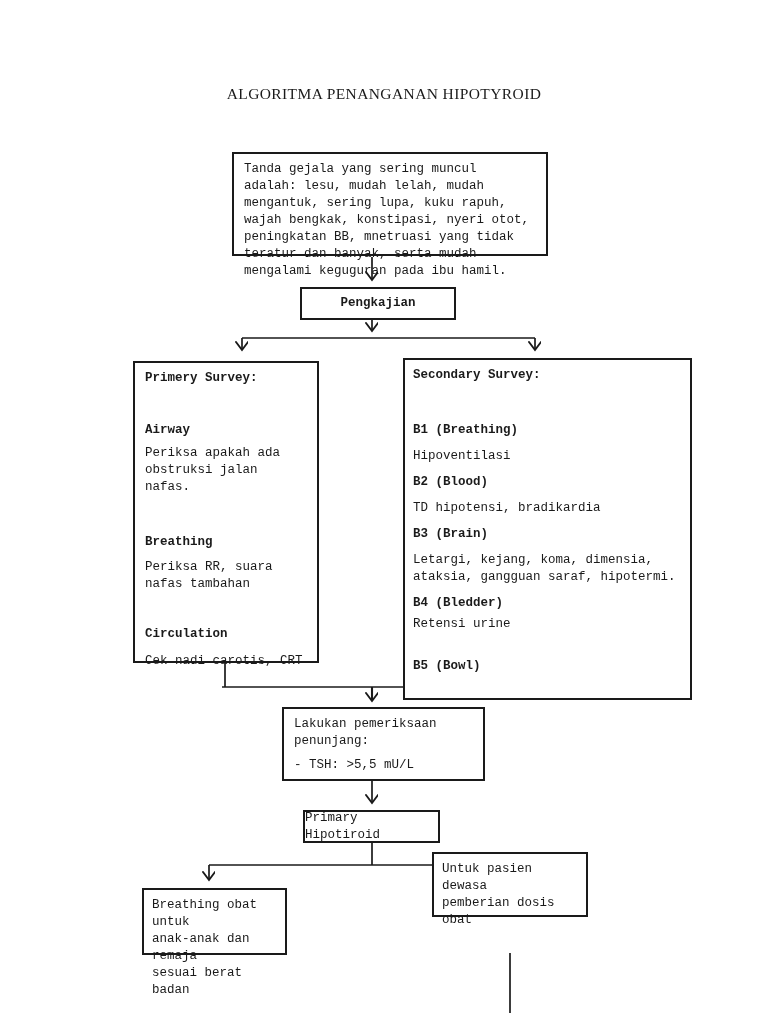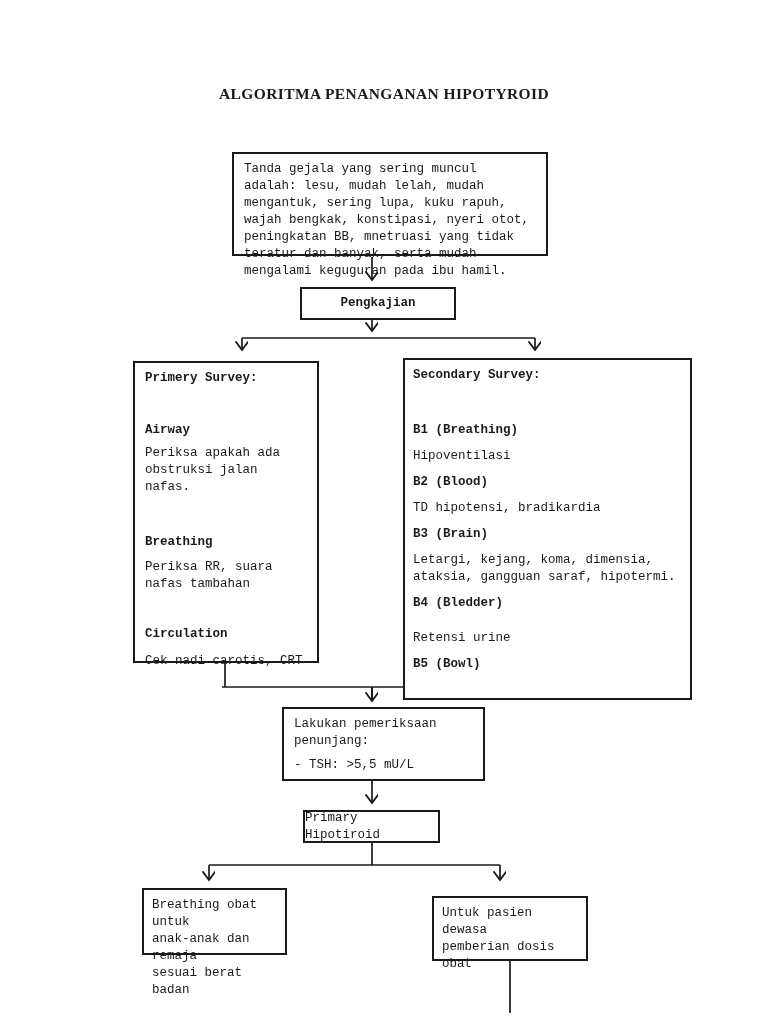"ALGORITMA PENANGANAN HIPOTYROID" .title { font-weight: bold -> normal }
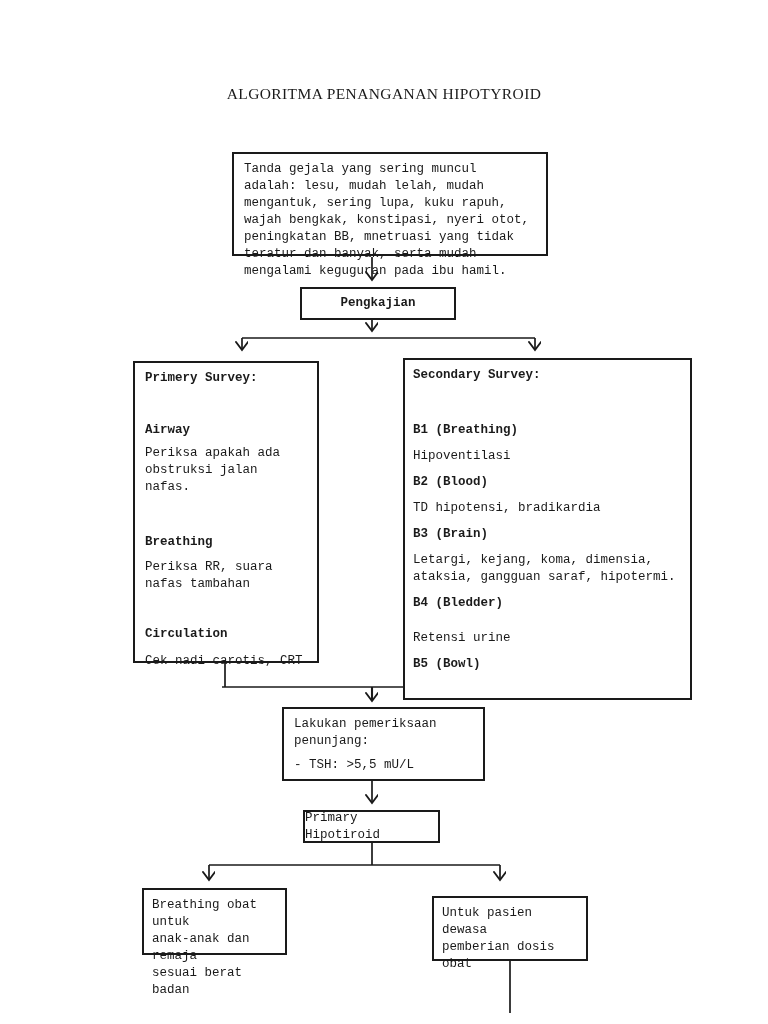"B4 (Bledder)" div.b { margin-bottom: 18px -> 4px }
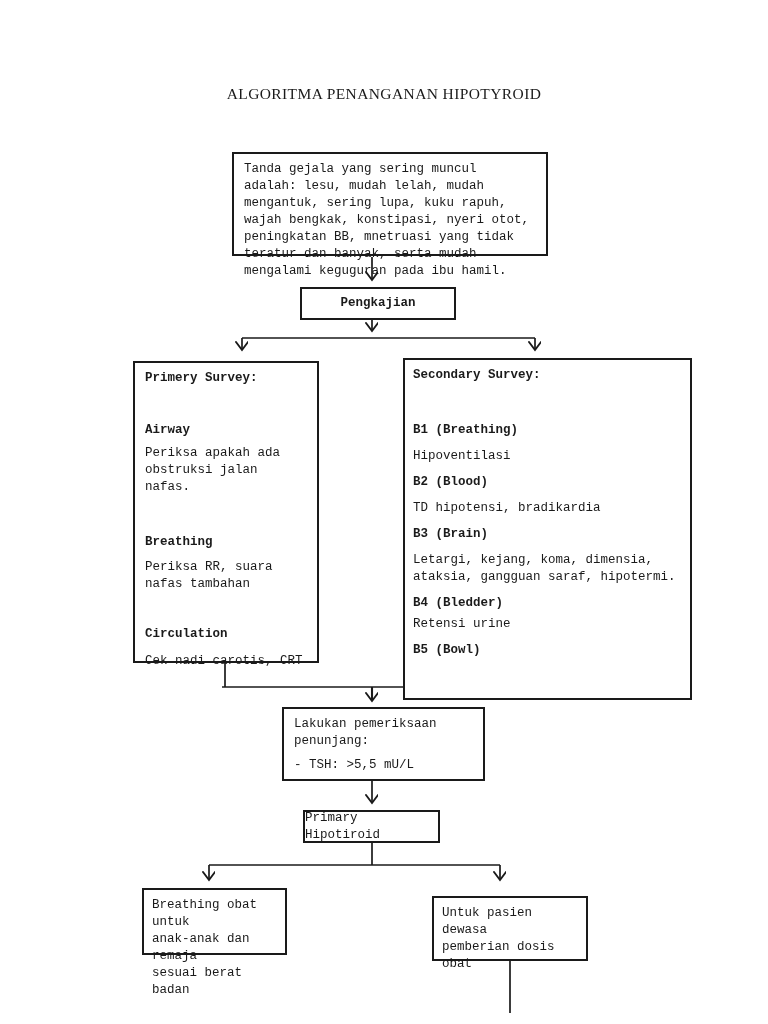"Retensi urine" div { margin-bottom: 9px -> 25px }
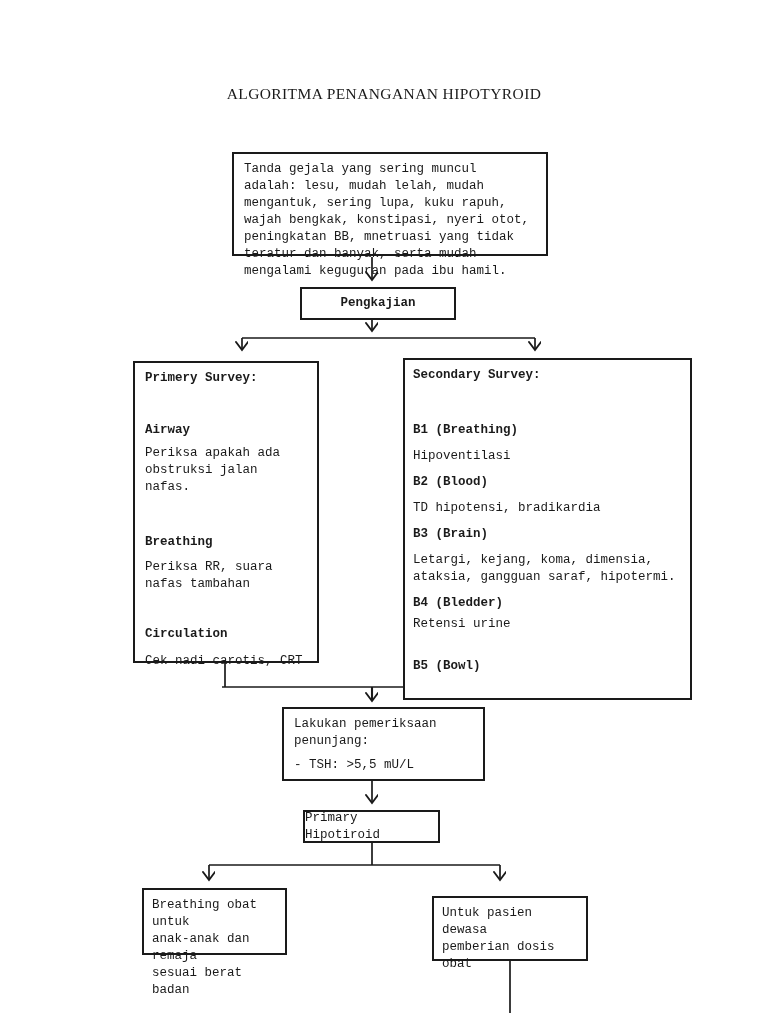"Untuk pasien dewasa" div.fbox { top: 896px -> 852px }
